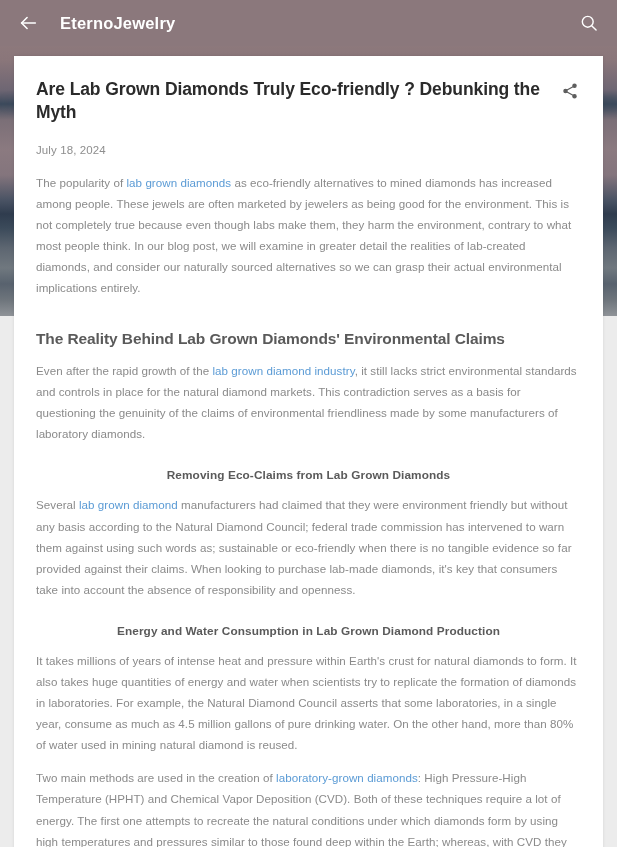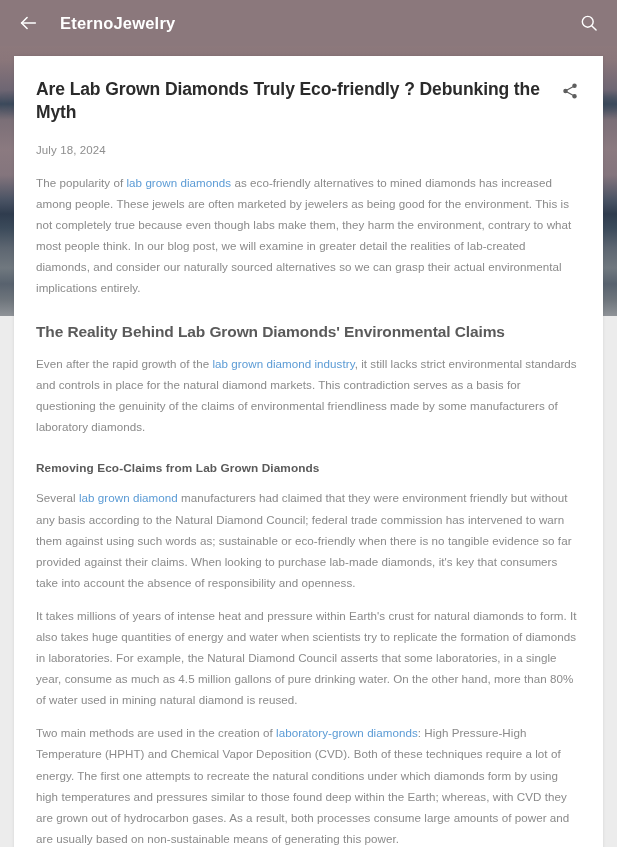"The Reality Behind Lab Grown" .h2 { margin-top: 25px -> 32px }
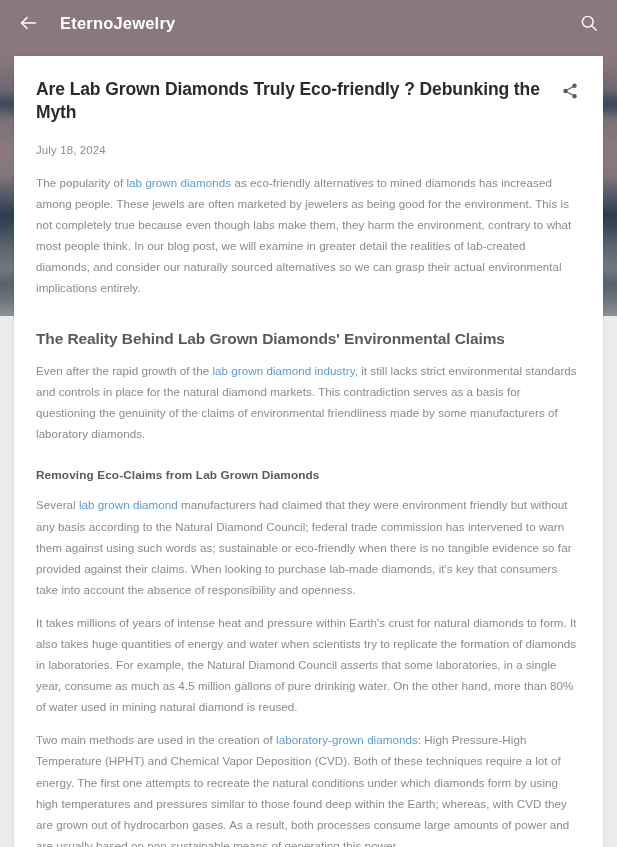"Removing Eco-Claims from Lab Grown" .h3 { text-align: none -> center }
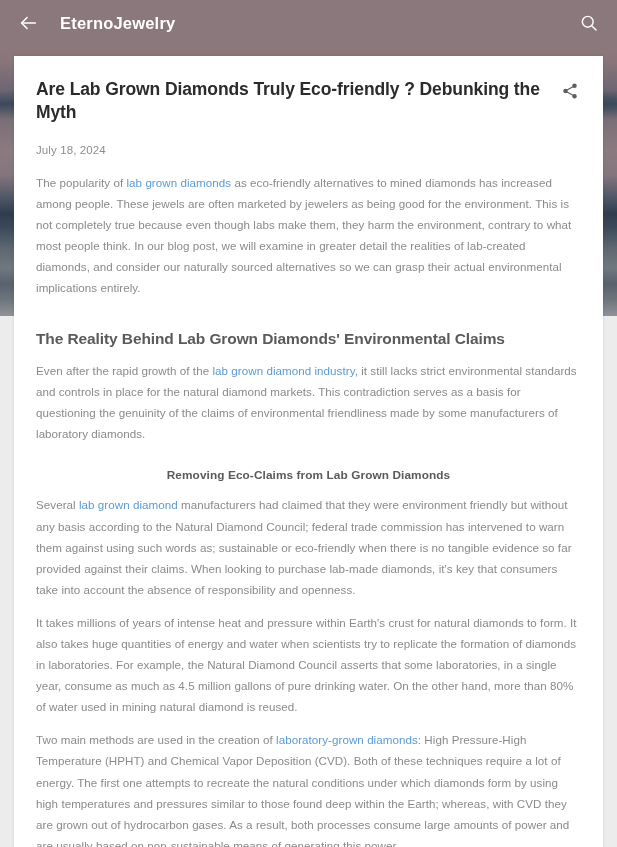"Energy and Water Consumption in" h3.h3 { html: none -> <h3>Energy and Water Consumption in Lab Grown Diamond Production</h3> }
